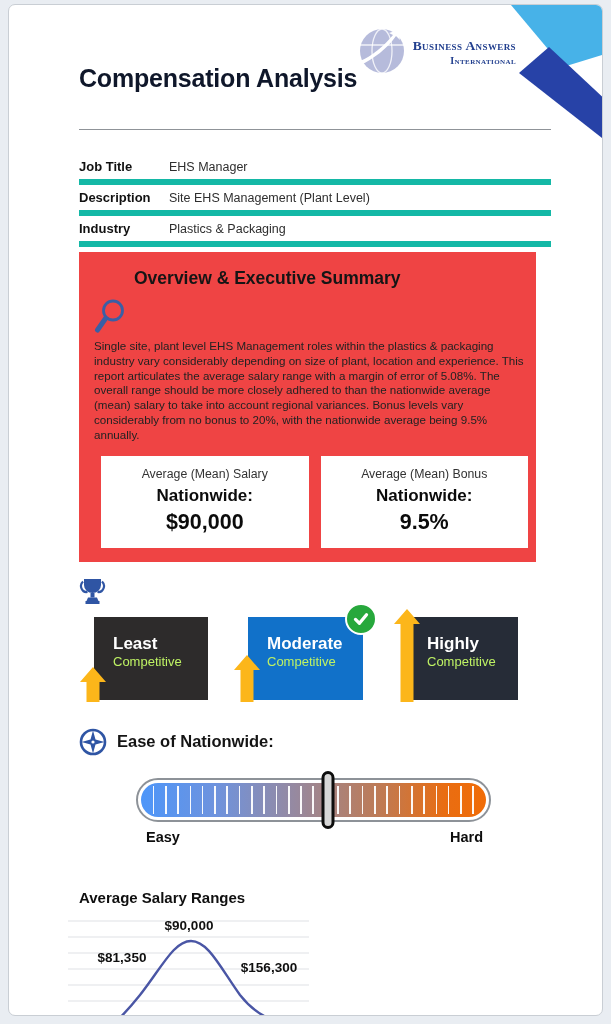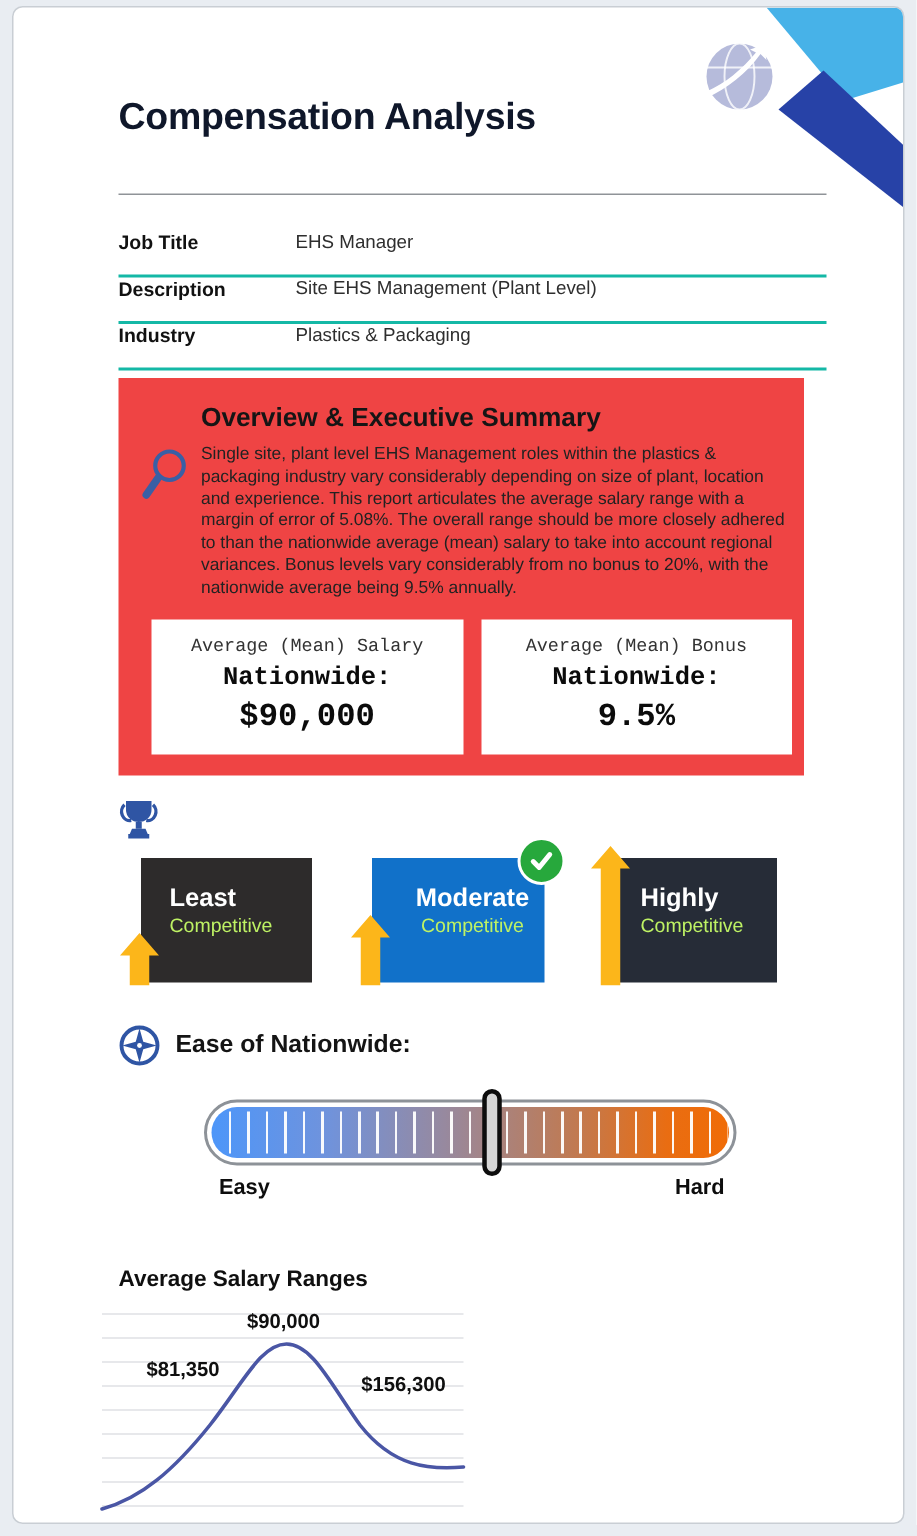"Business Answers" div.logo-text { html: none -> <div> <div>Business Answers</div> <div>International</div> </div> }
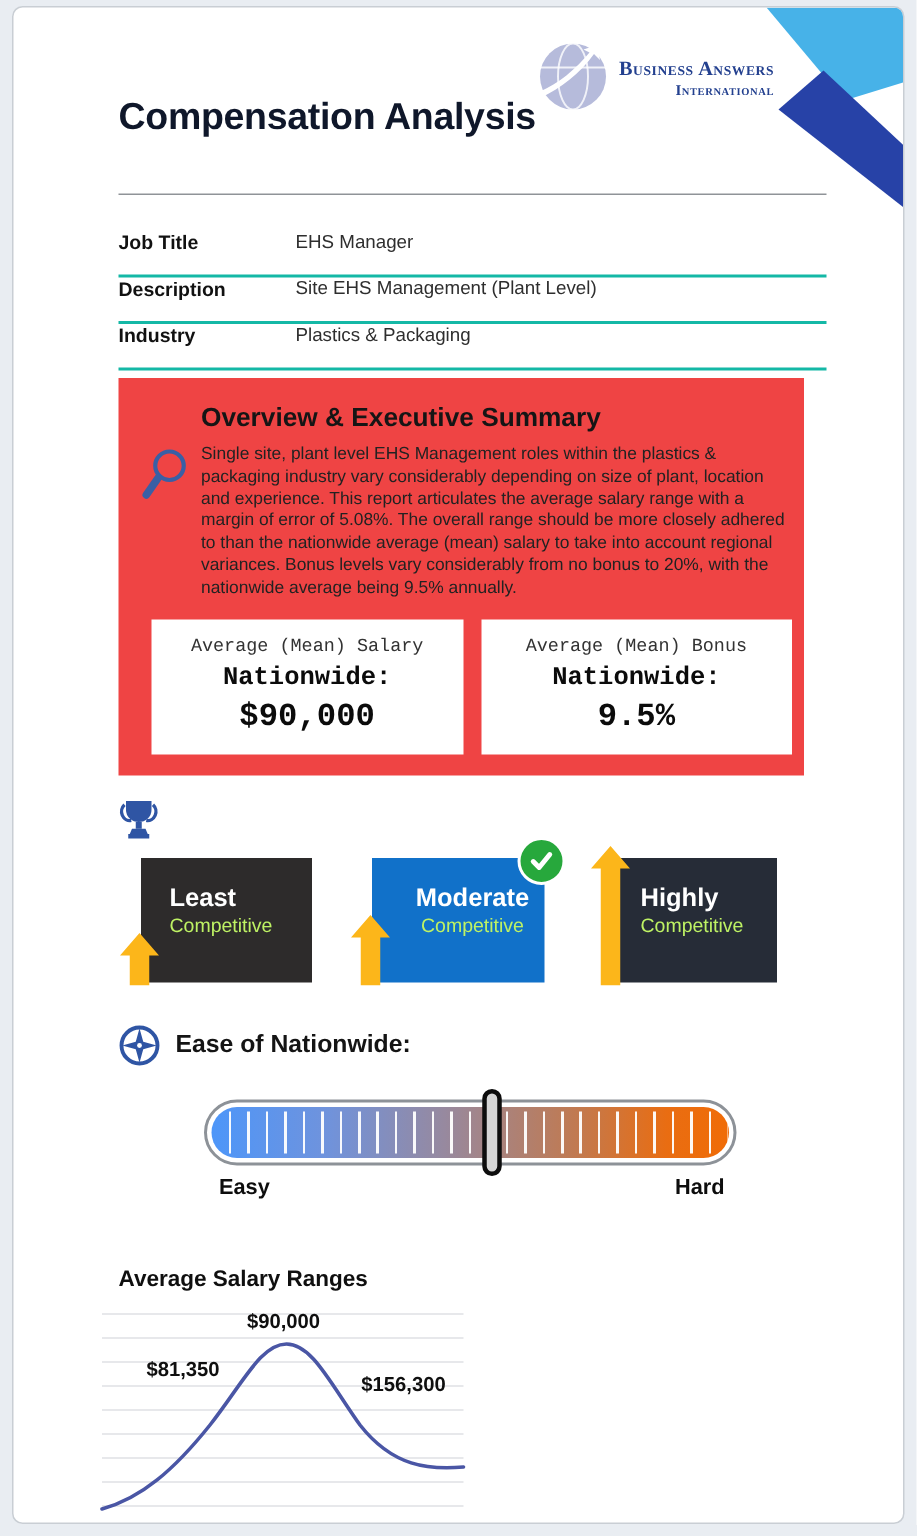"Job Title" .job-row { align-items: none -> center; border-bottom: 2px solid #14b8a6 -> 6px solid #14b8a6; gap: 28px -> none }
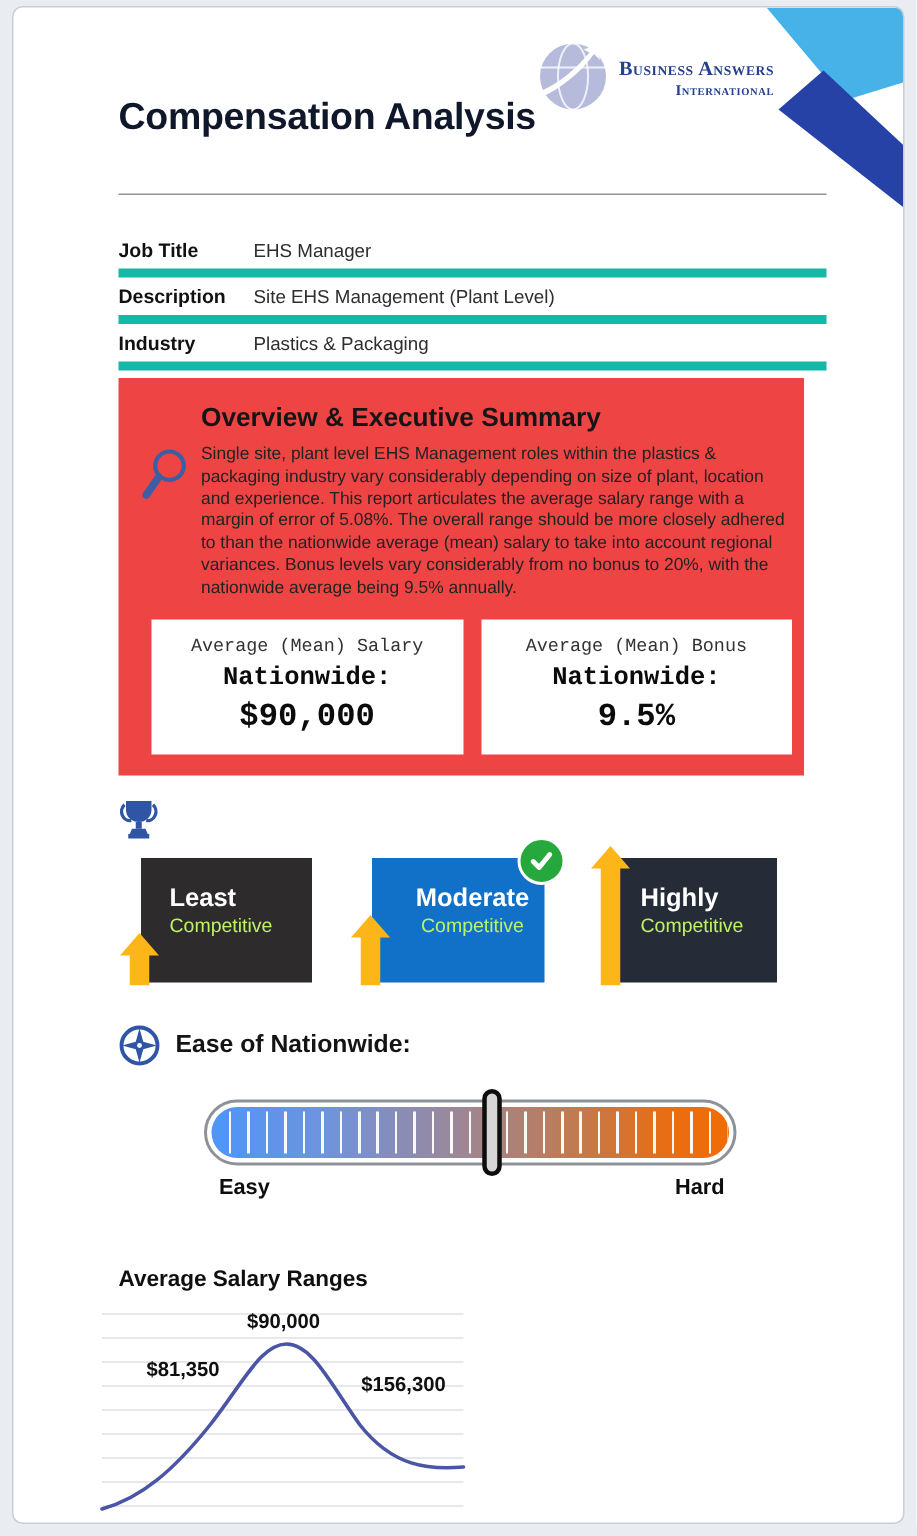"Single site, plant level EHS" .panel-body { flex-direction: none -> column }
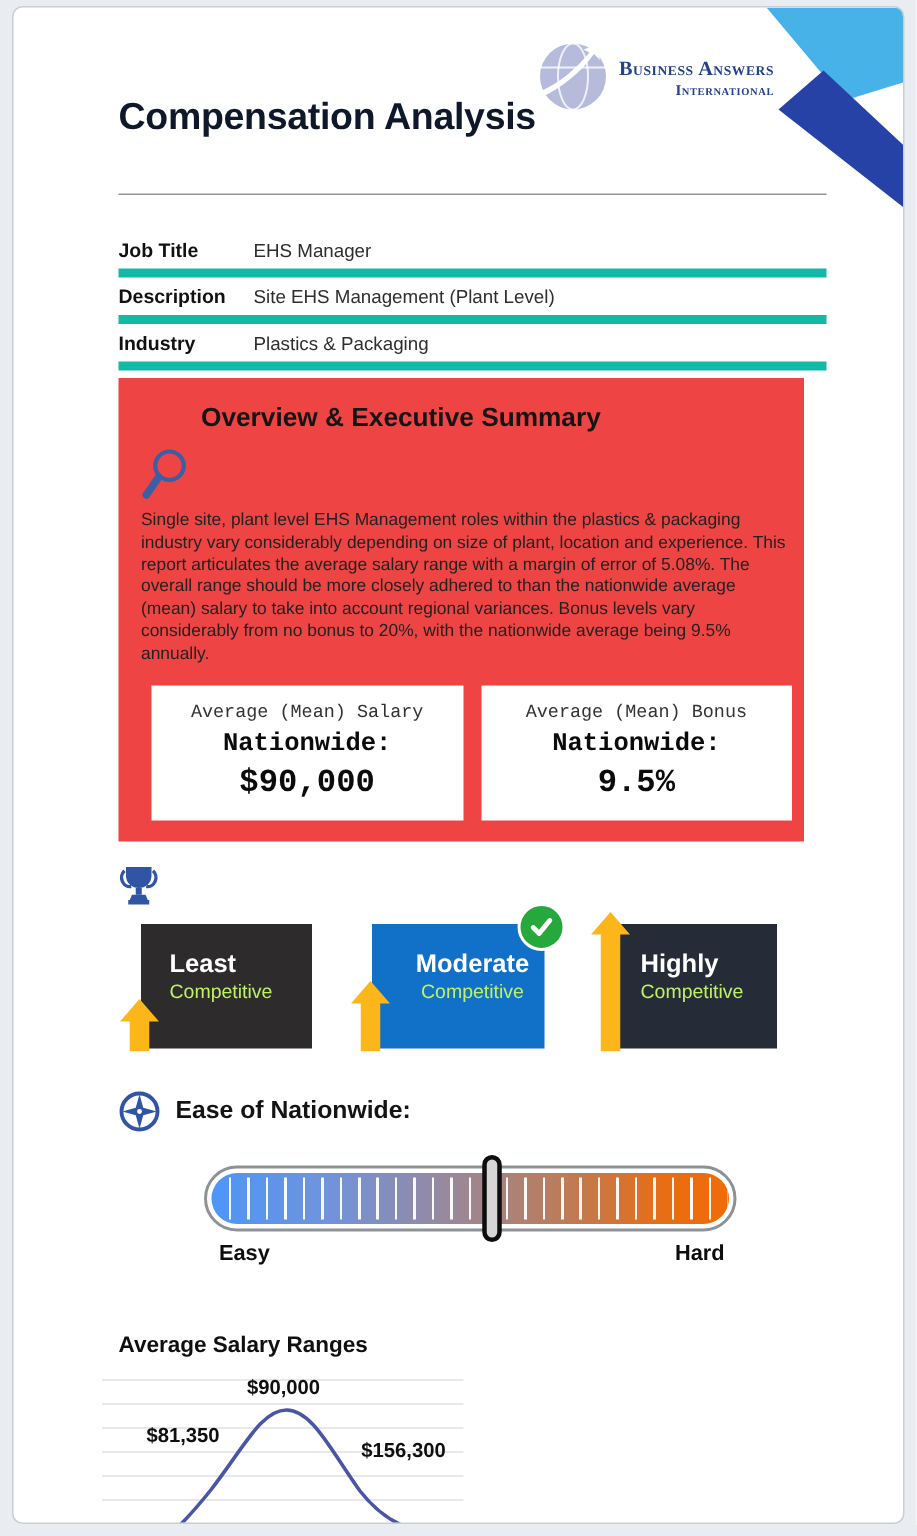"Average (Mean) Salary" .stats { font-family: Liberation Mono, monospace -> none }
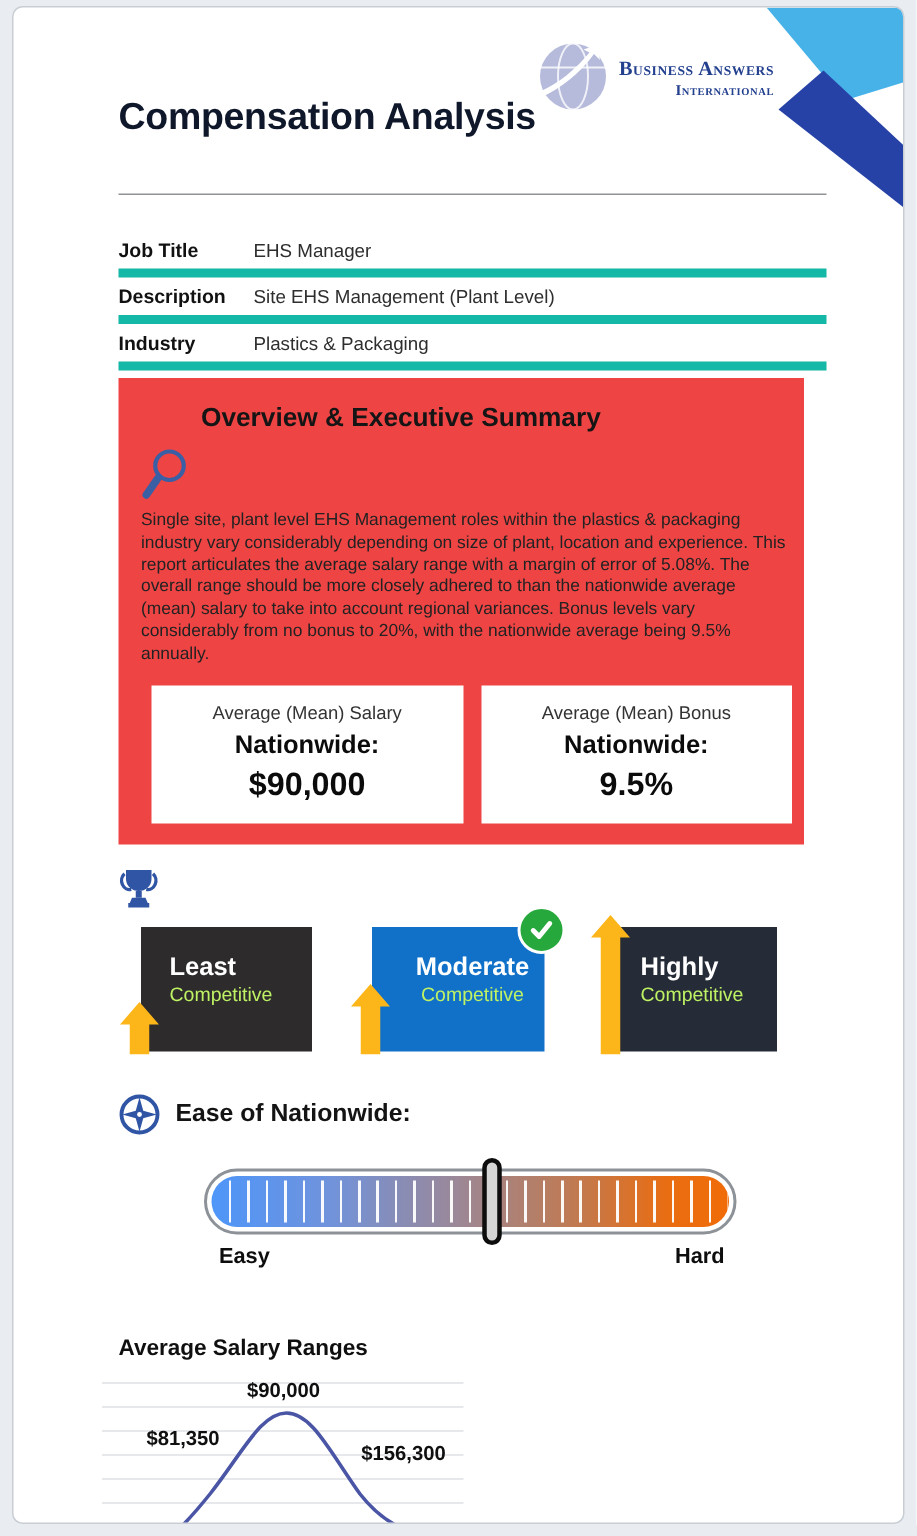"Moderate" .comp-card.c1 { text-align: center -> none }
